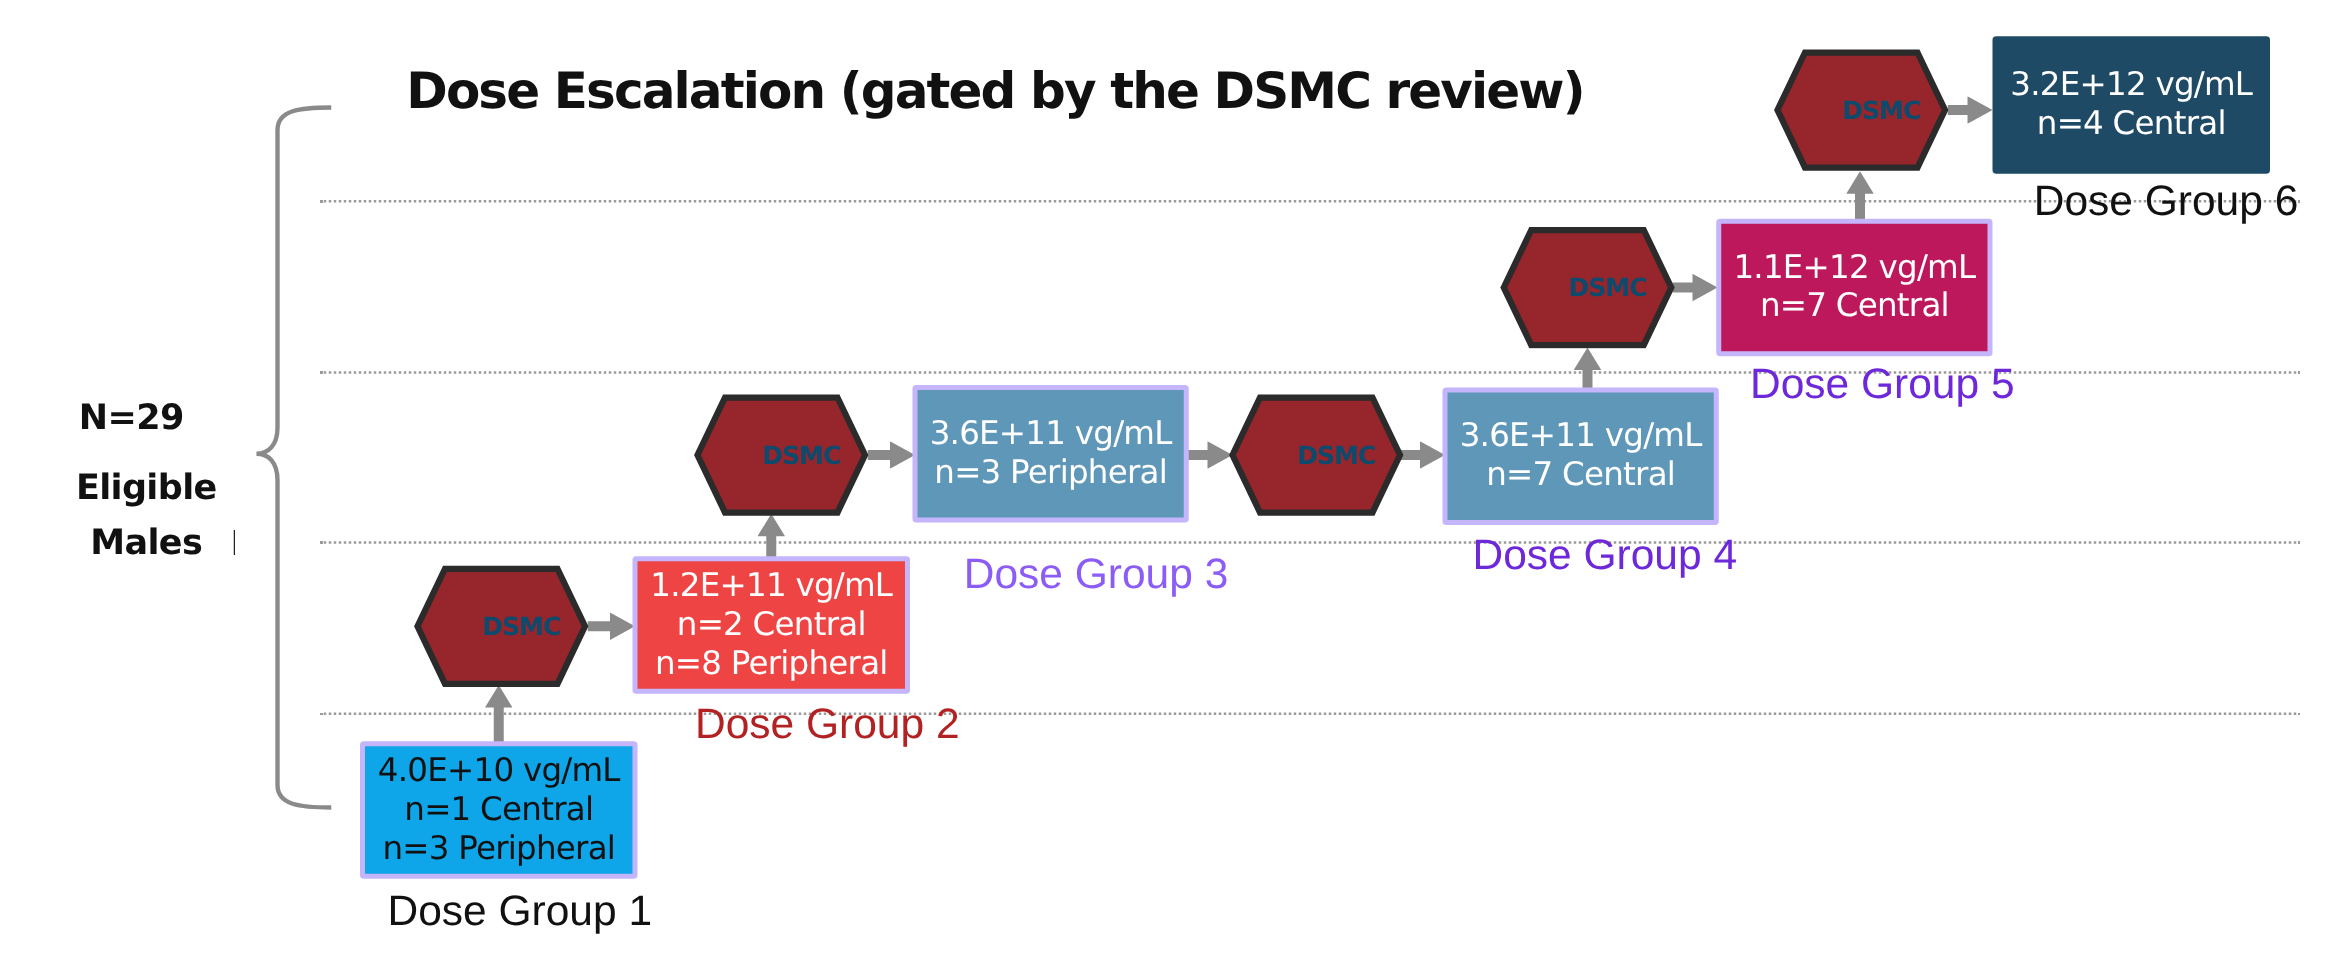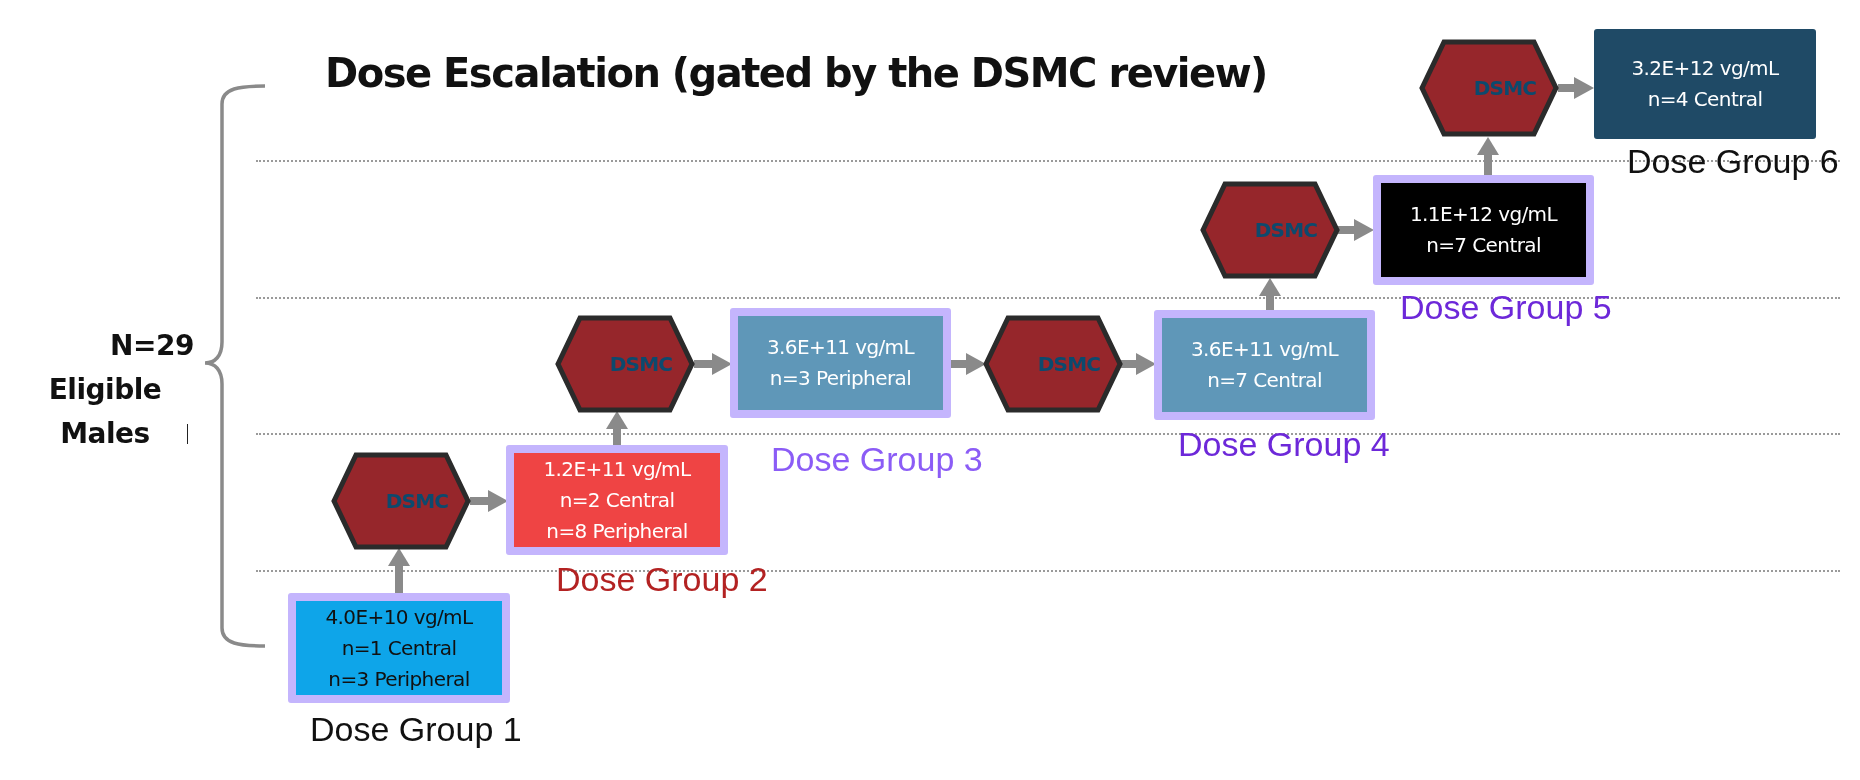"3.2E+12 vg/mL" .box { border: 8px solid #c4b5fd -> 4px solid #c4b5fd; font-size: 20px -> 26px }
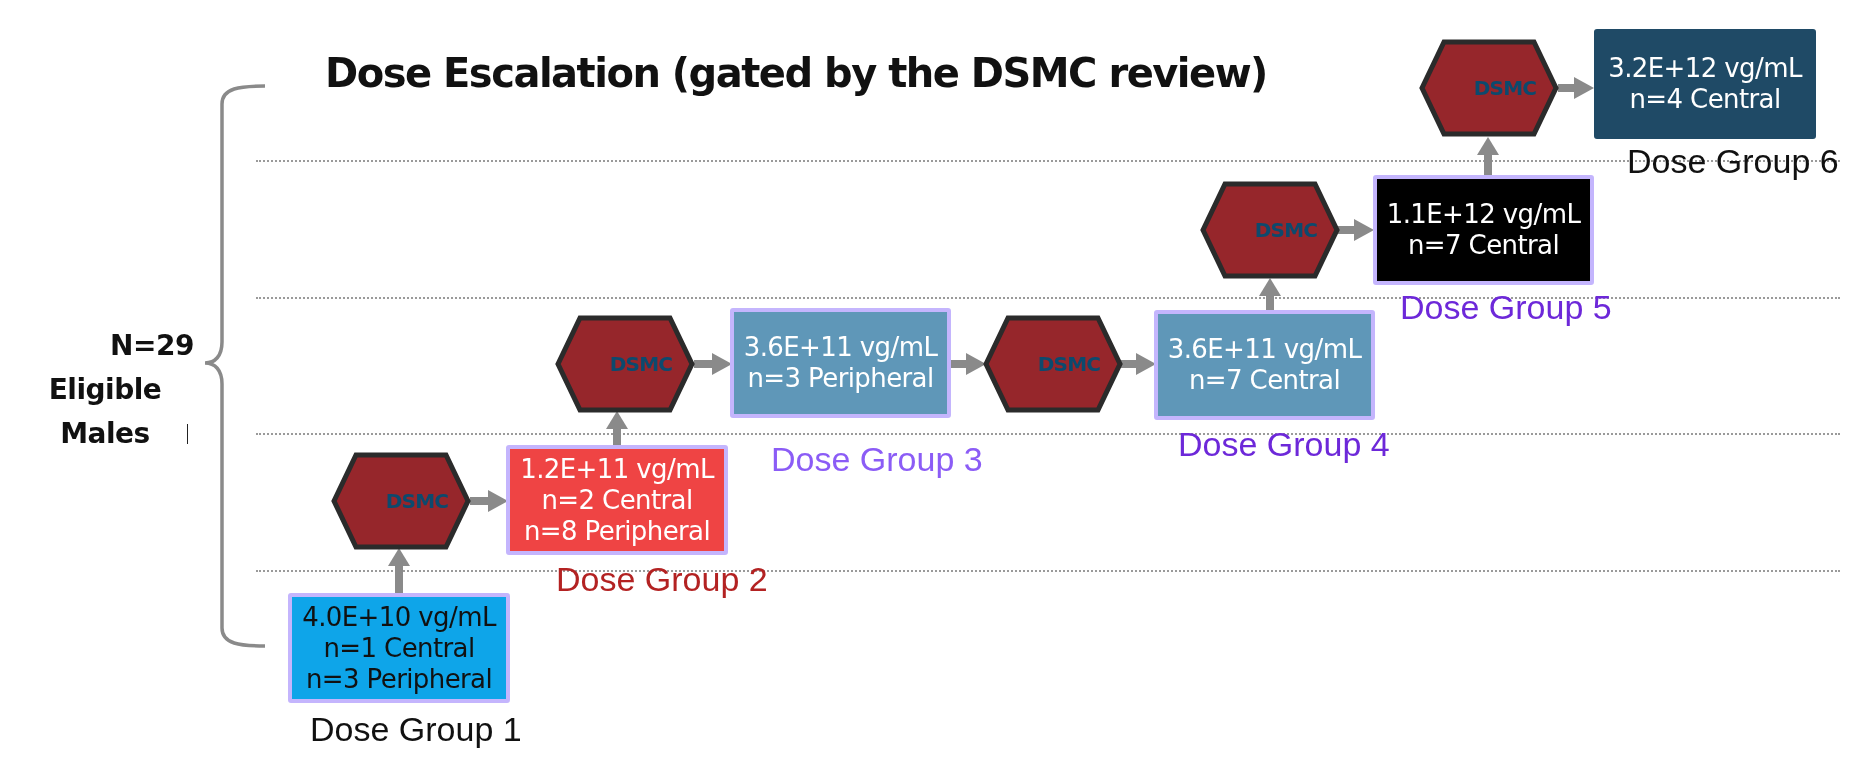"1.1E+12 vg/mL" div.box { background: #000000 -> #be185d }
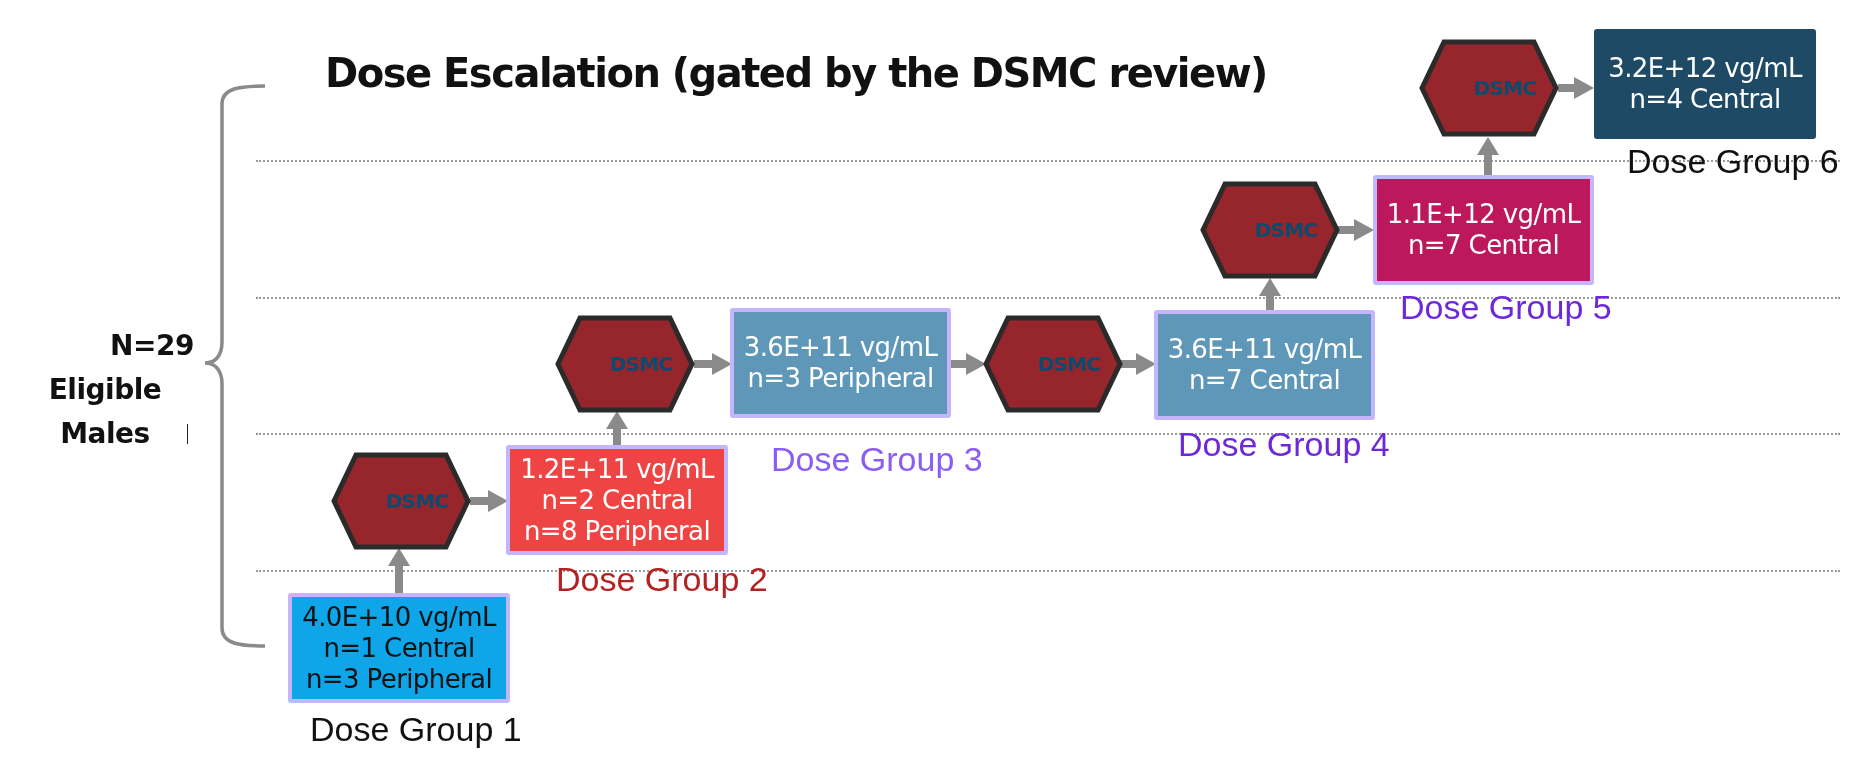"N=29" div.ntext { padding-left: 47px -> none; top: 324px -> 312px }
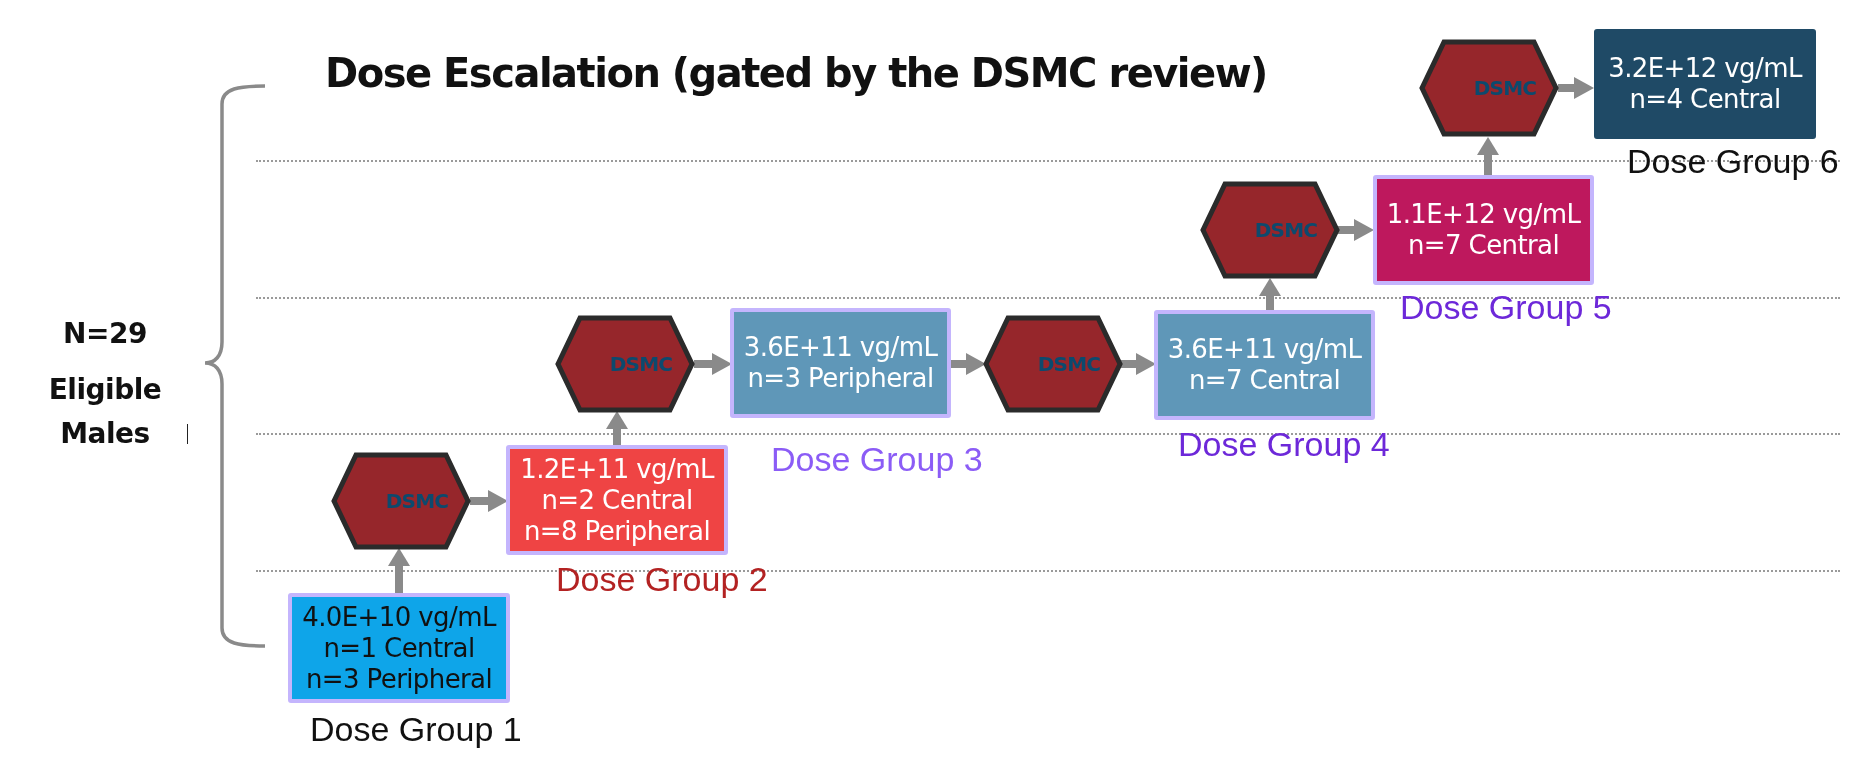"Eligible Males" div.ntext { padding-left: none -> 12px }
